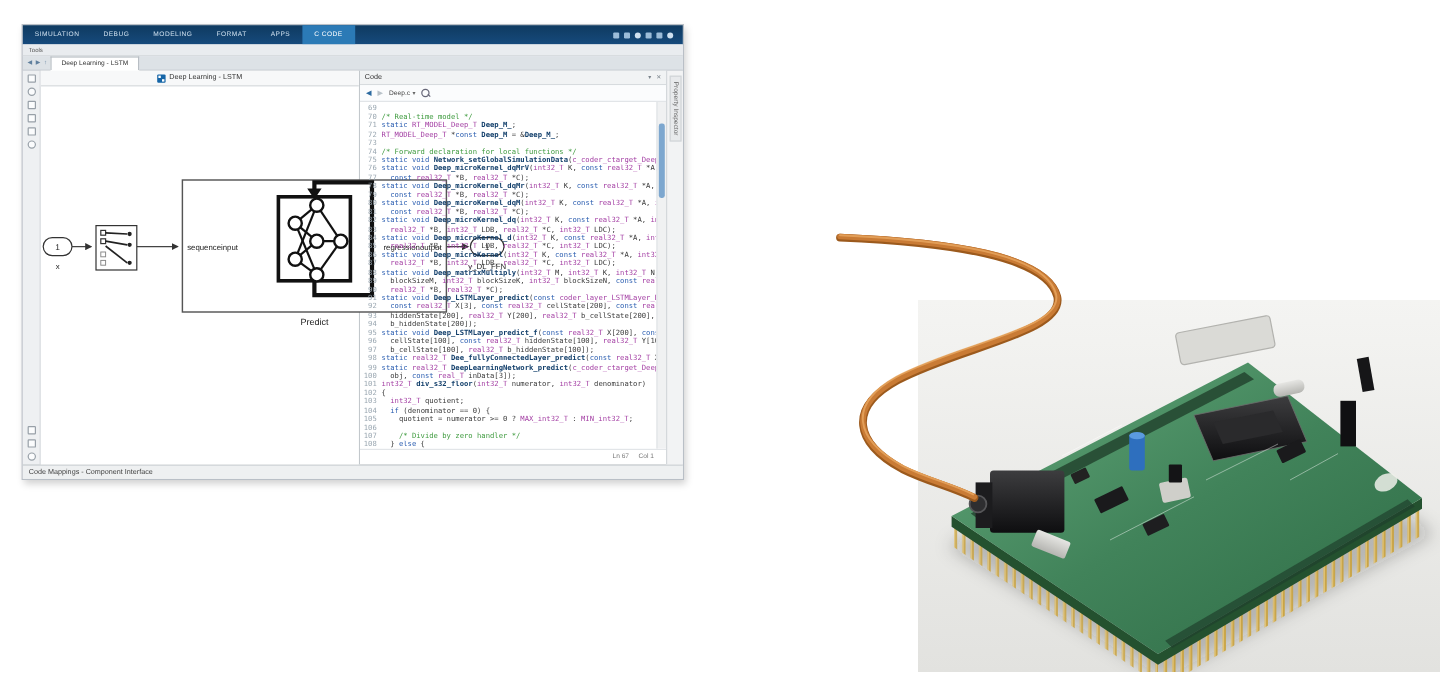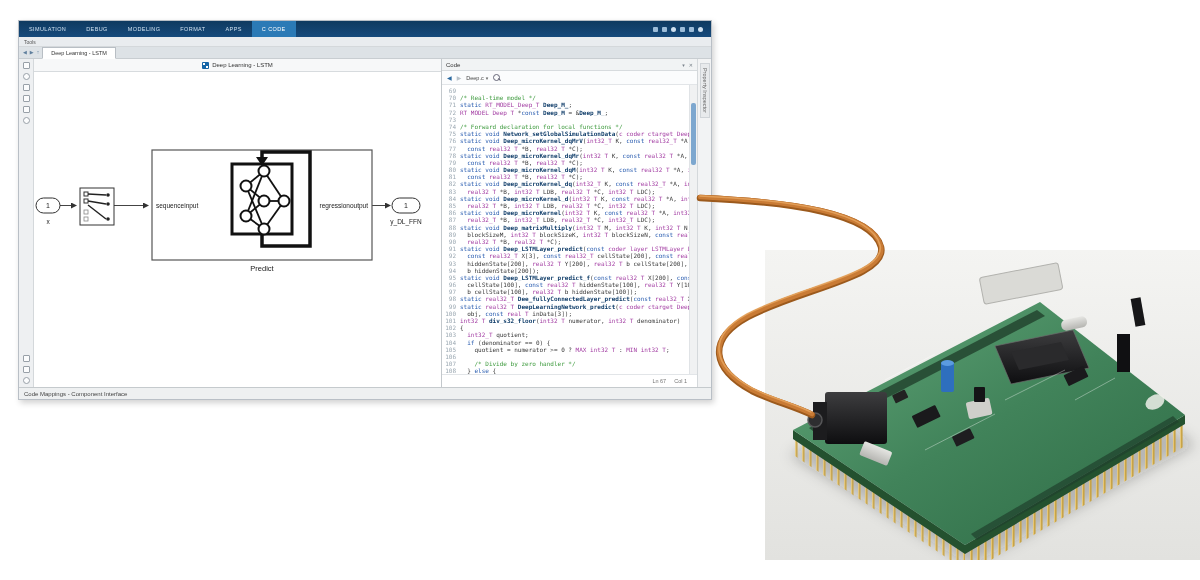"Predict" .sim-window { width: 694px -> 552px }
